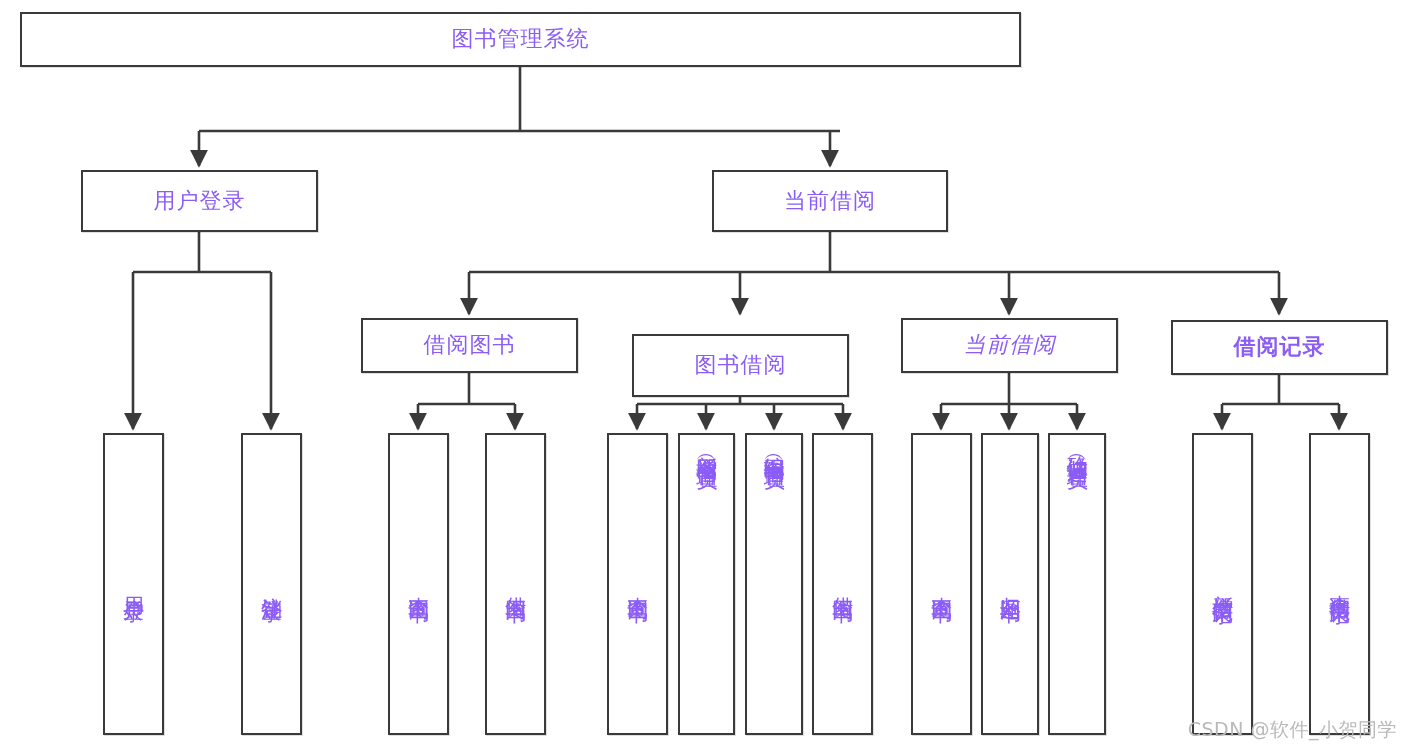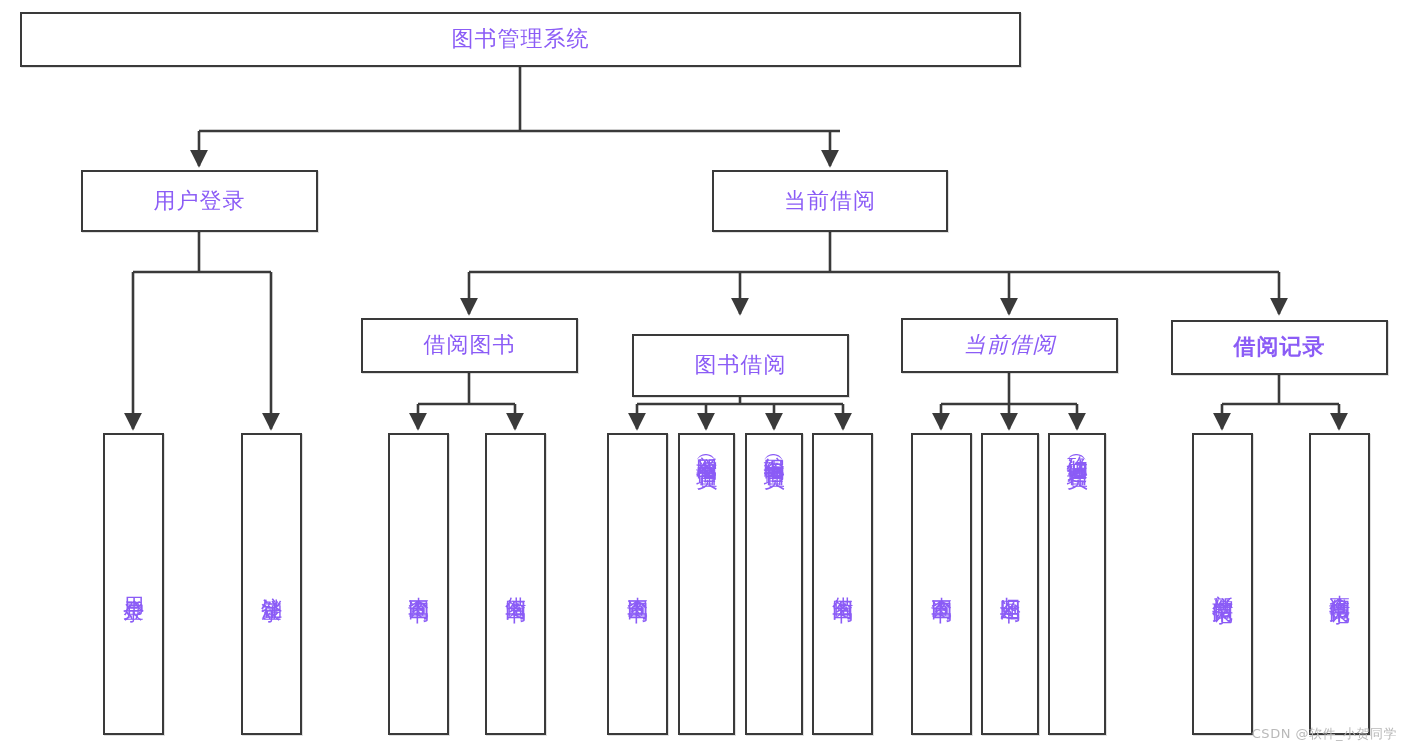"CSDN @软件_小贺同学" .watermark { font-size: 13px -> 19px }
